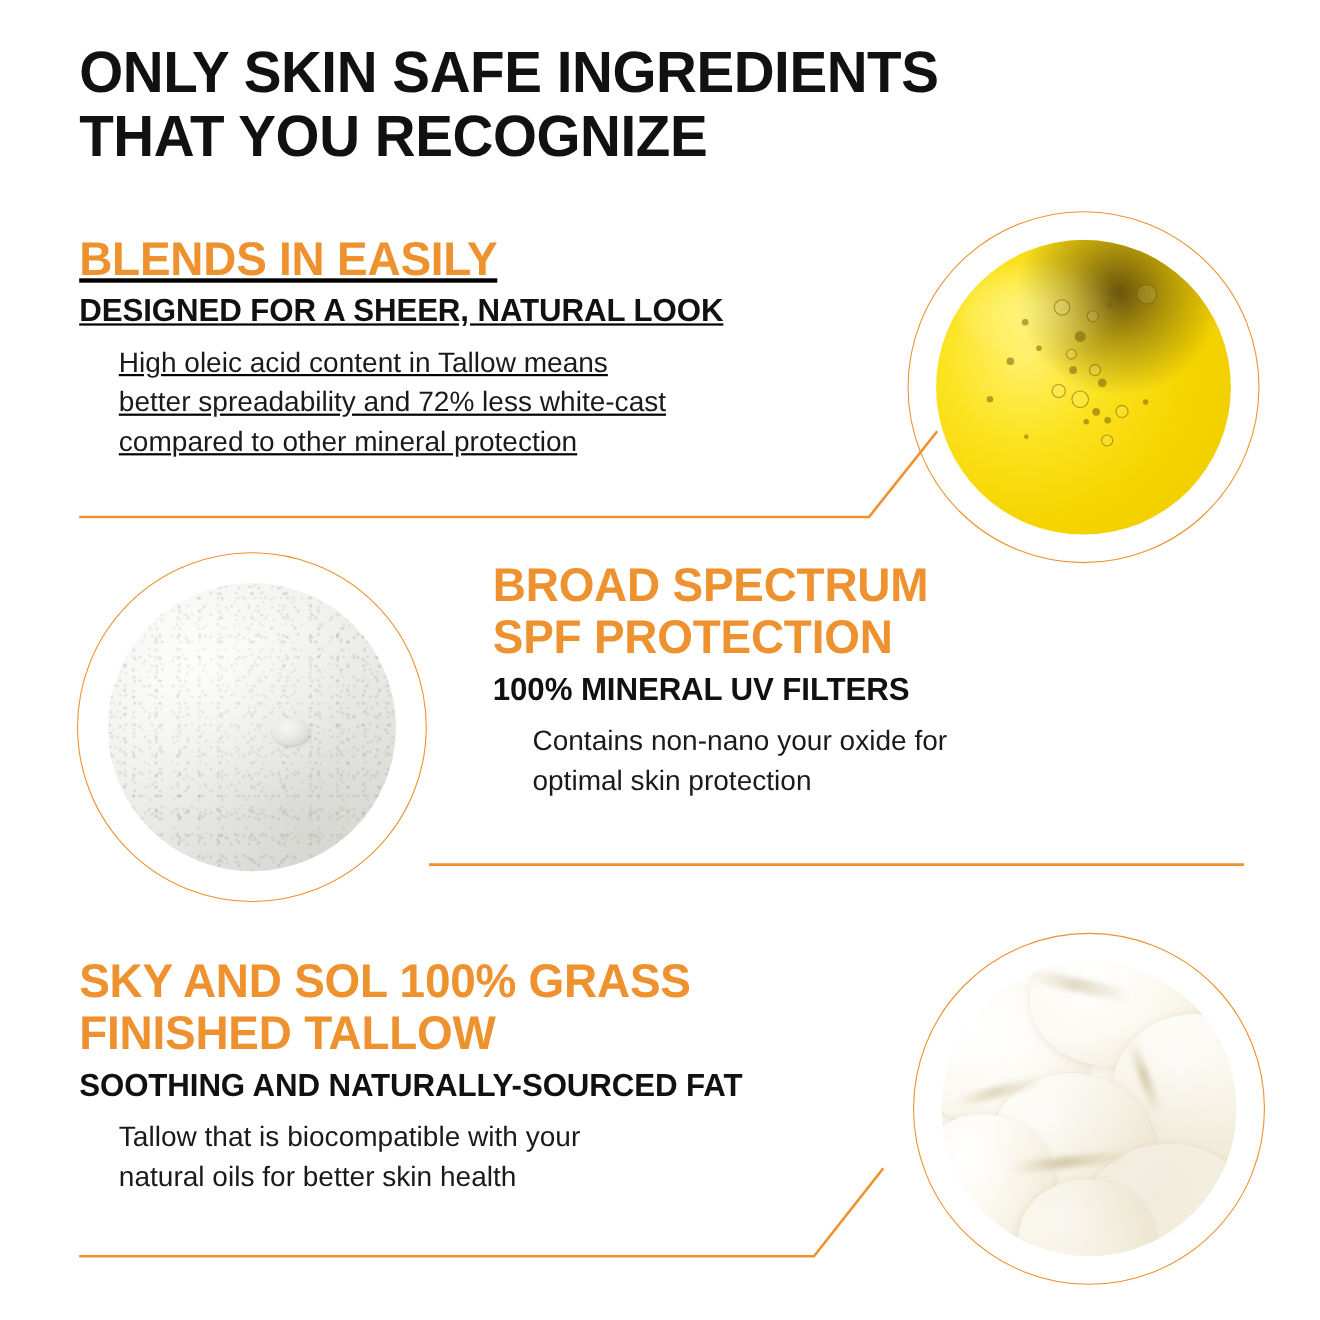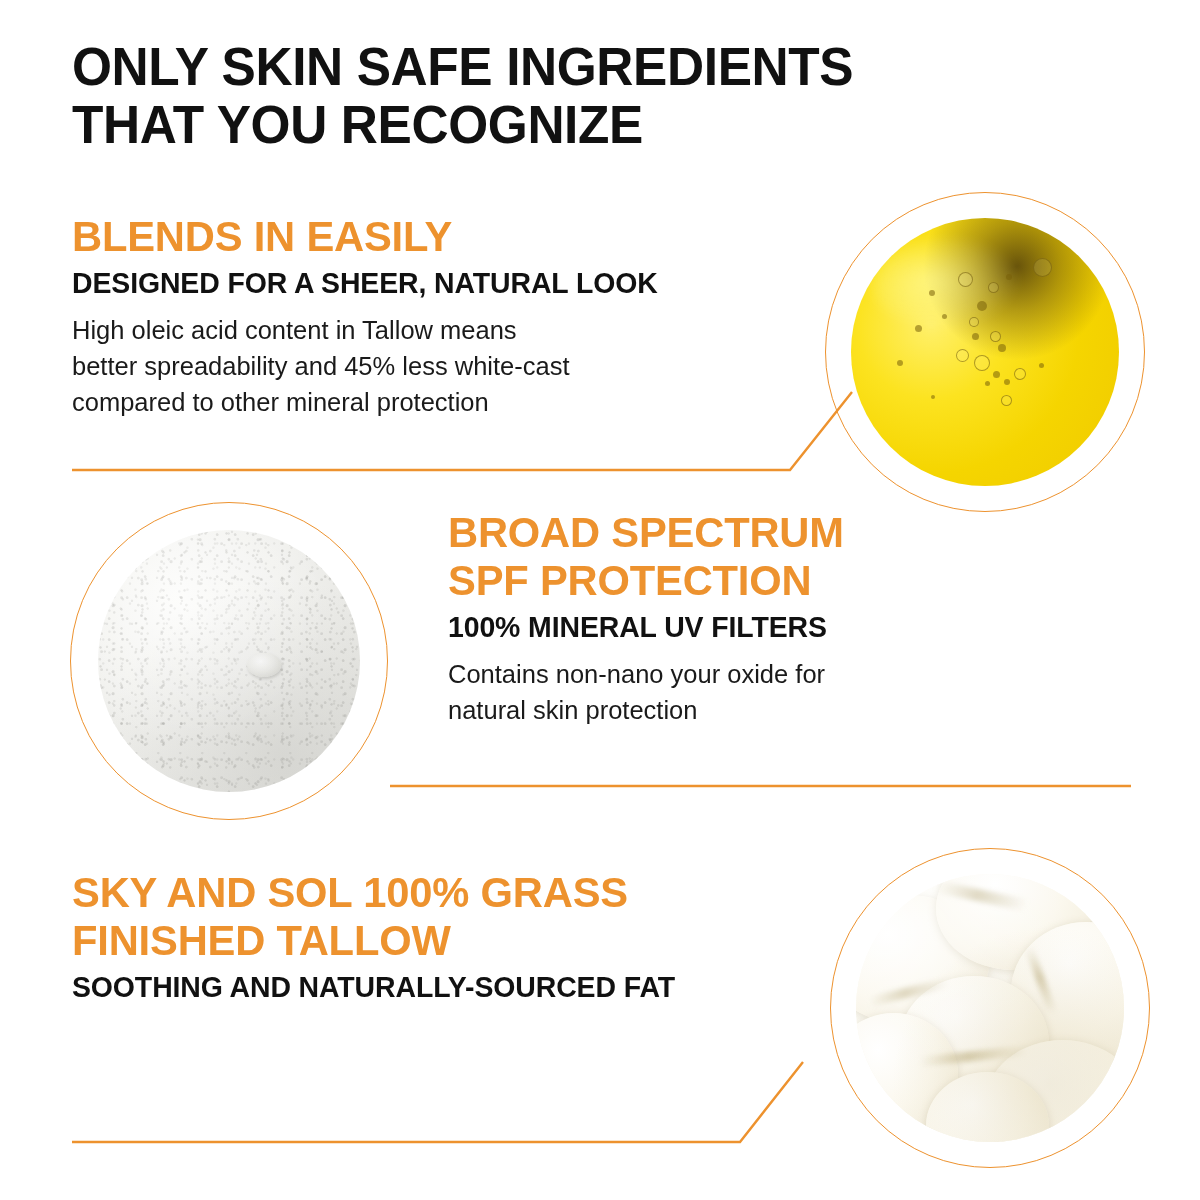"BLENDS IN EASILY" div.blk { text-decoration: none -> underline }
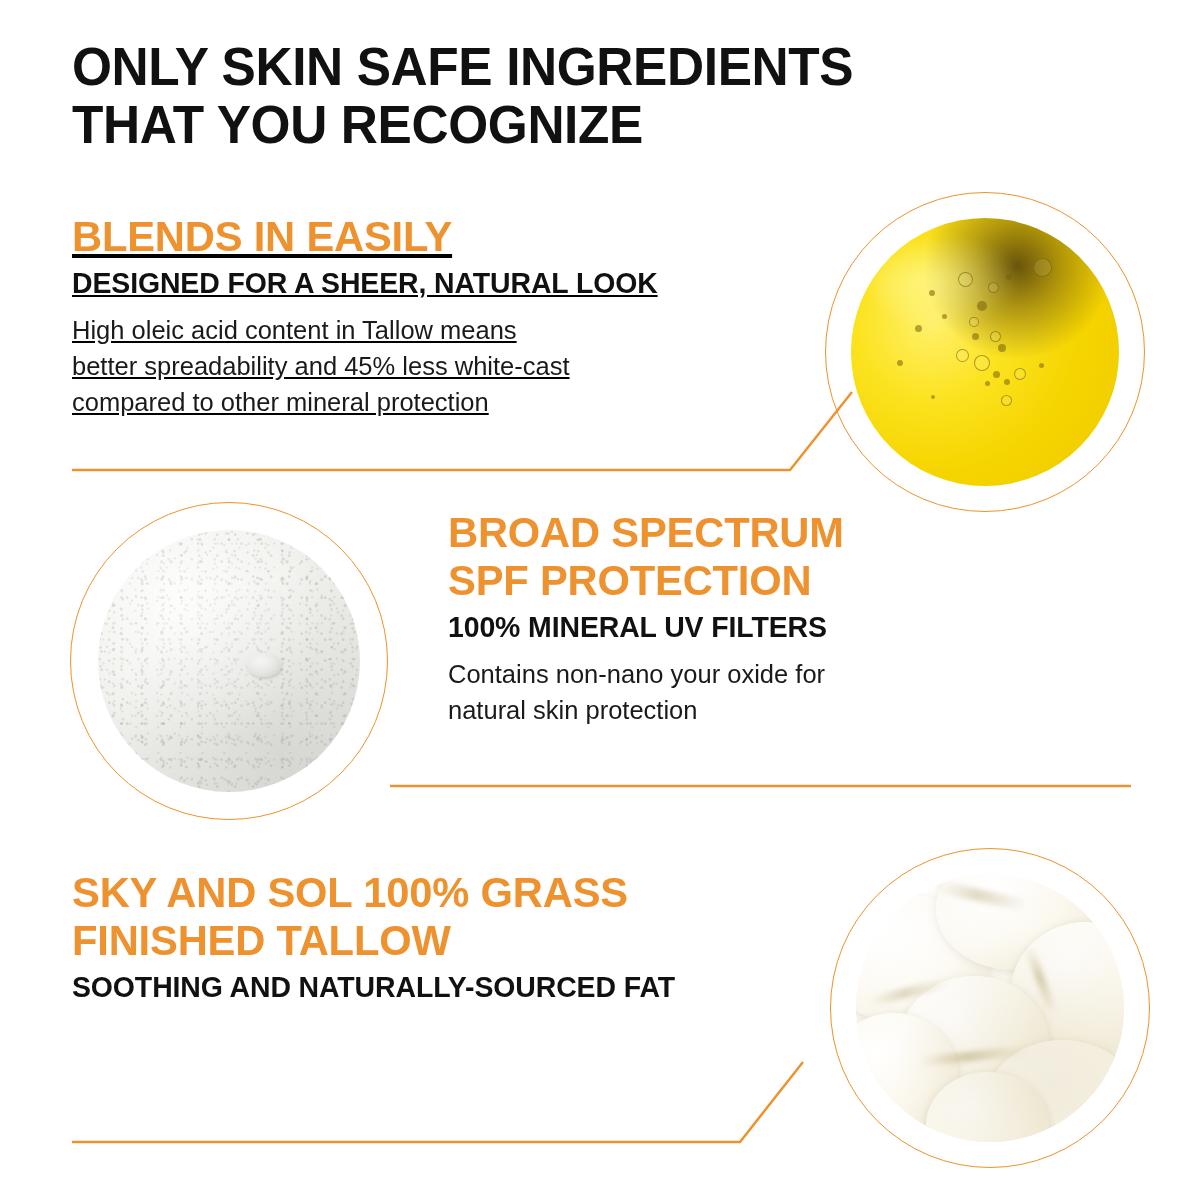"High oleic acid content in" .blk .body { margin-left: none -> 36px }
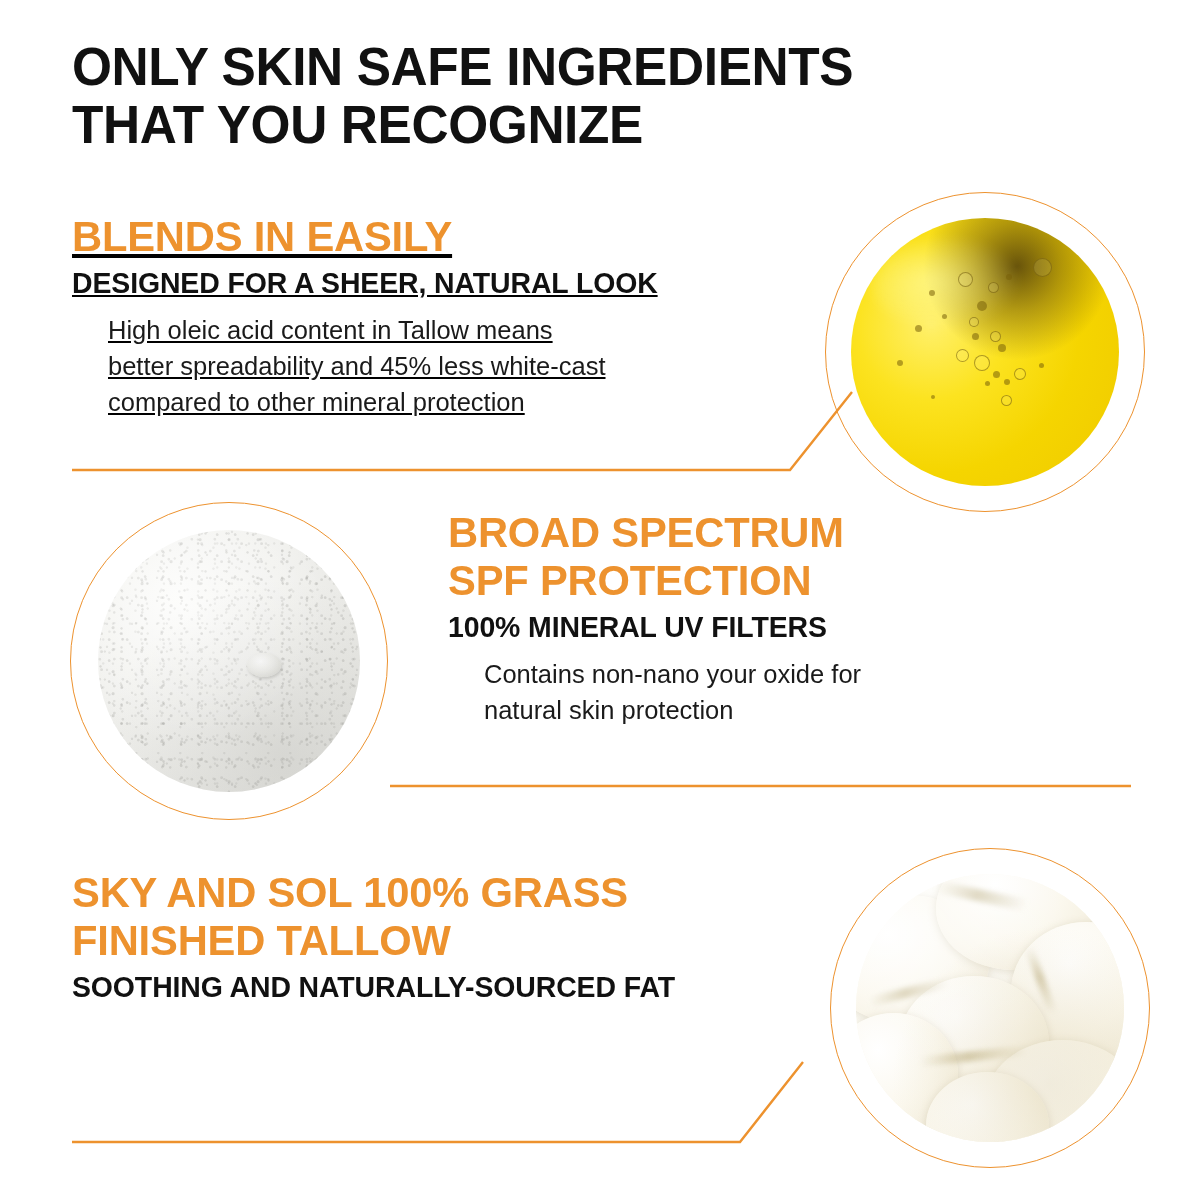"better spreadability and 45% less" span.bl { text: 45% -> 72% }
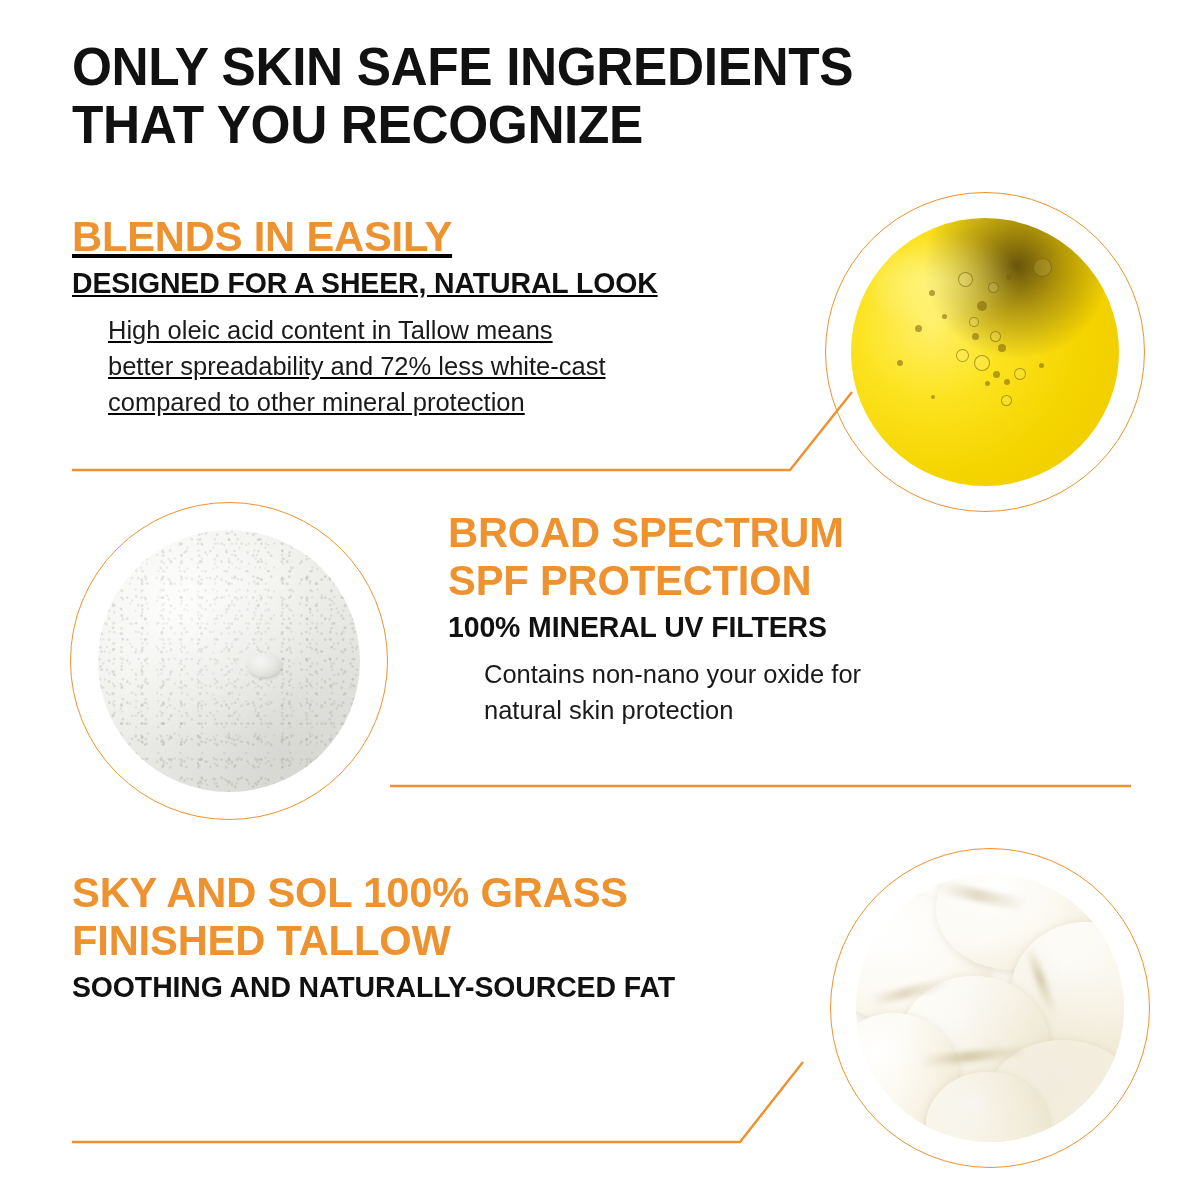"natural skin protection" span.bl { text: natural -> optimal }
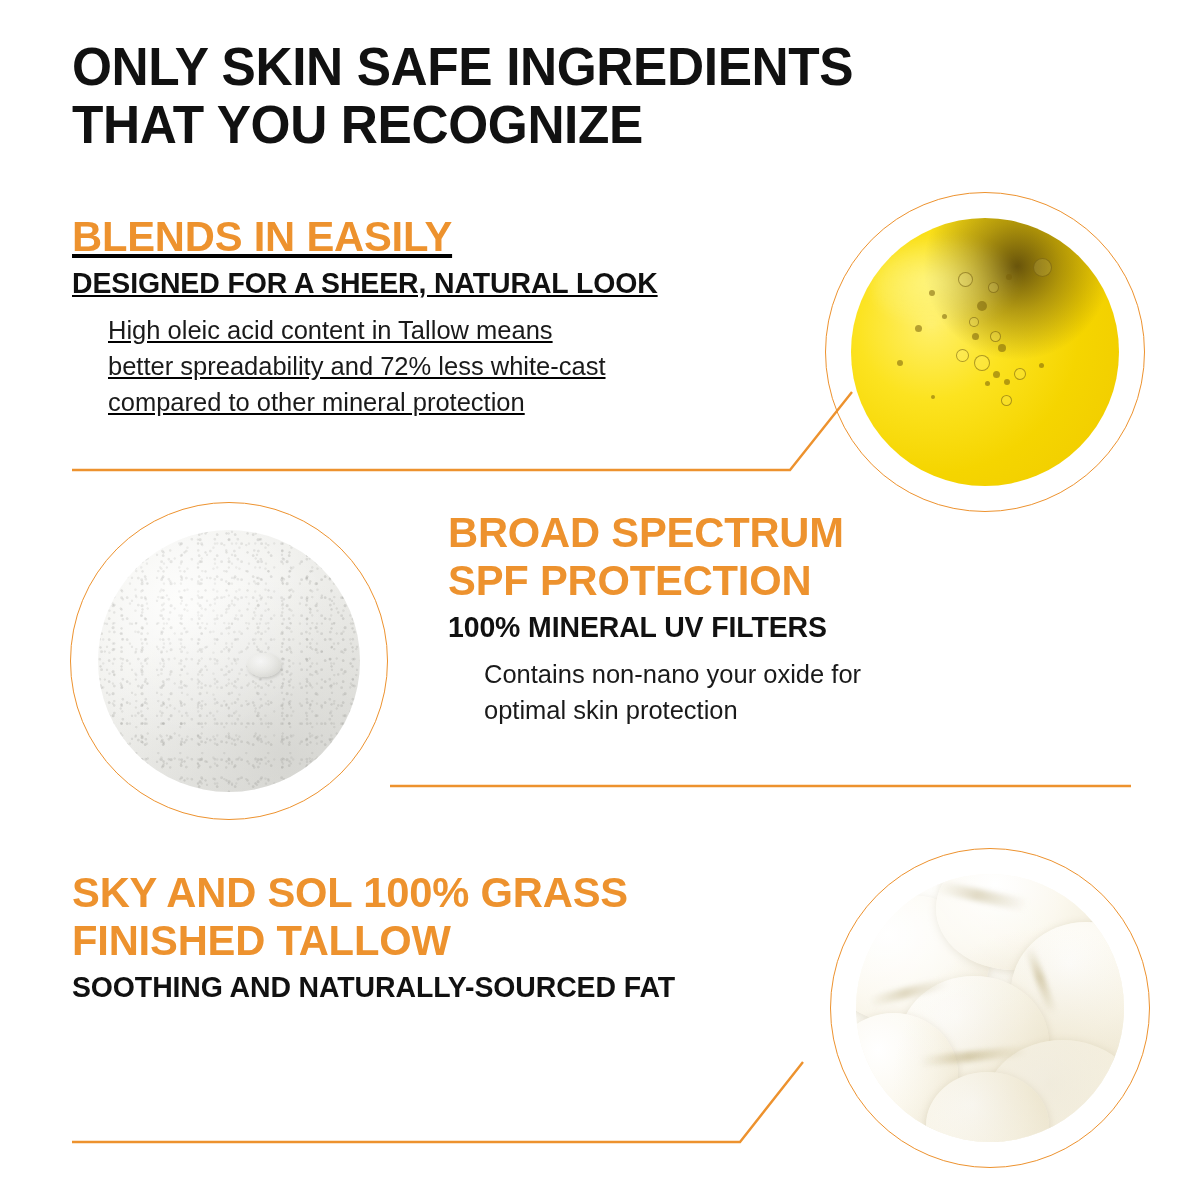"Tallow that is biocompatible with" div.body { html: none -> <div> <span>Tallow that is biocompatible with your</span> <span>natural oils for better skin health</span> </div> }
